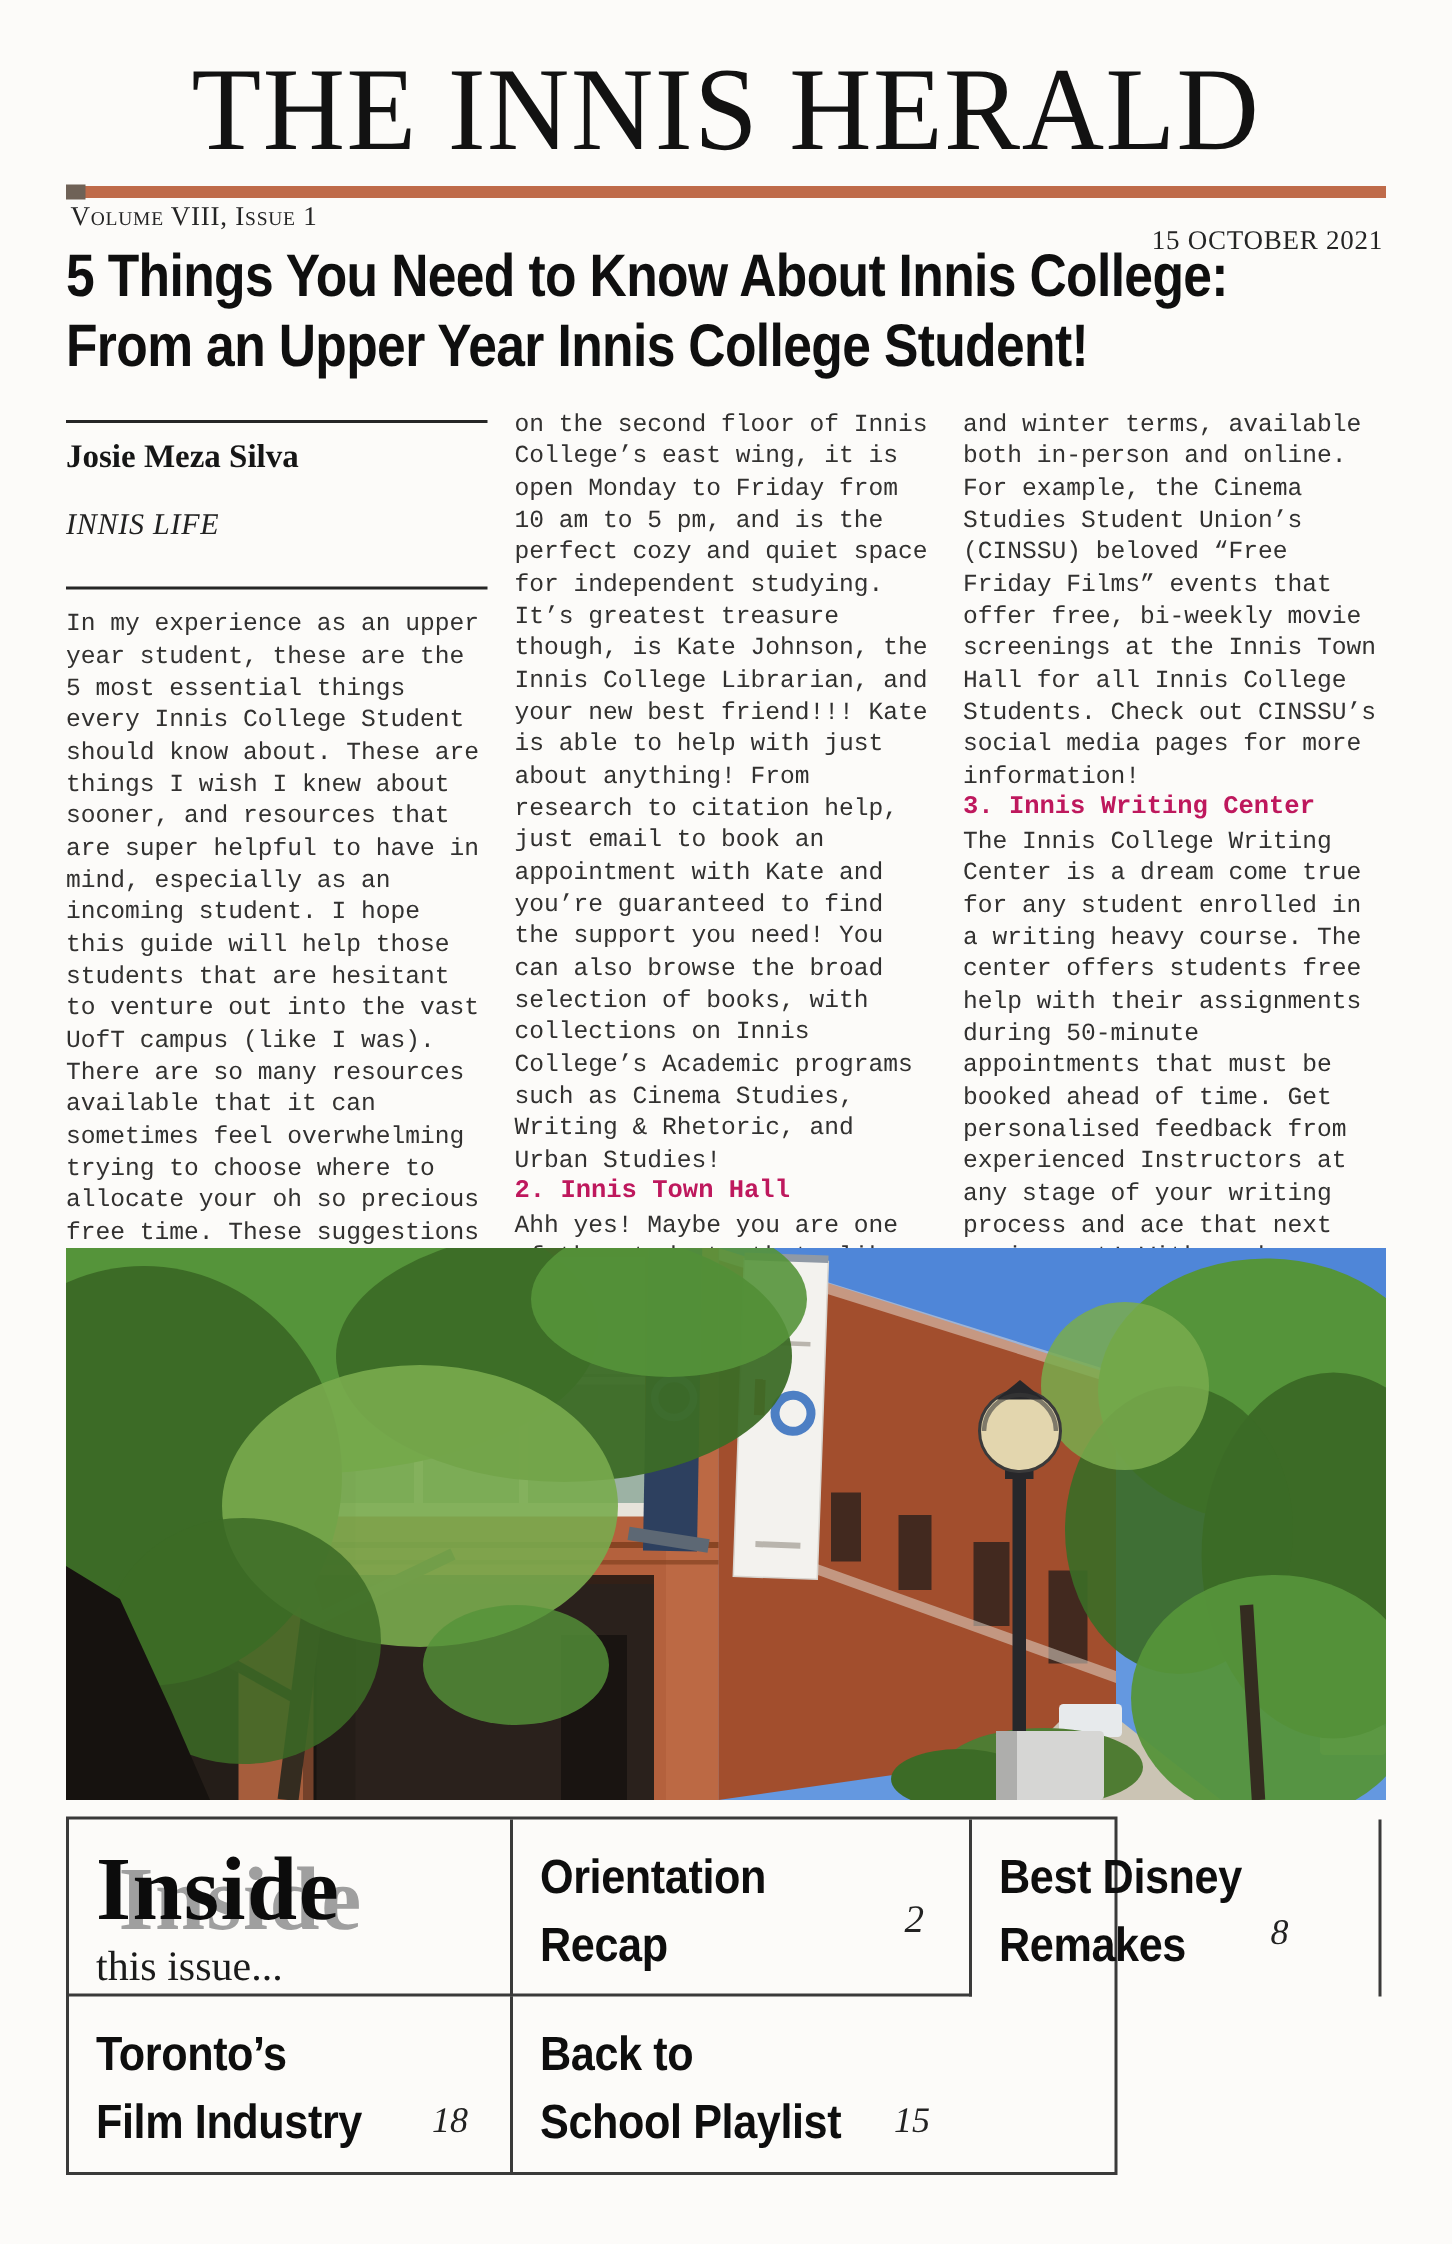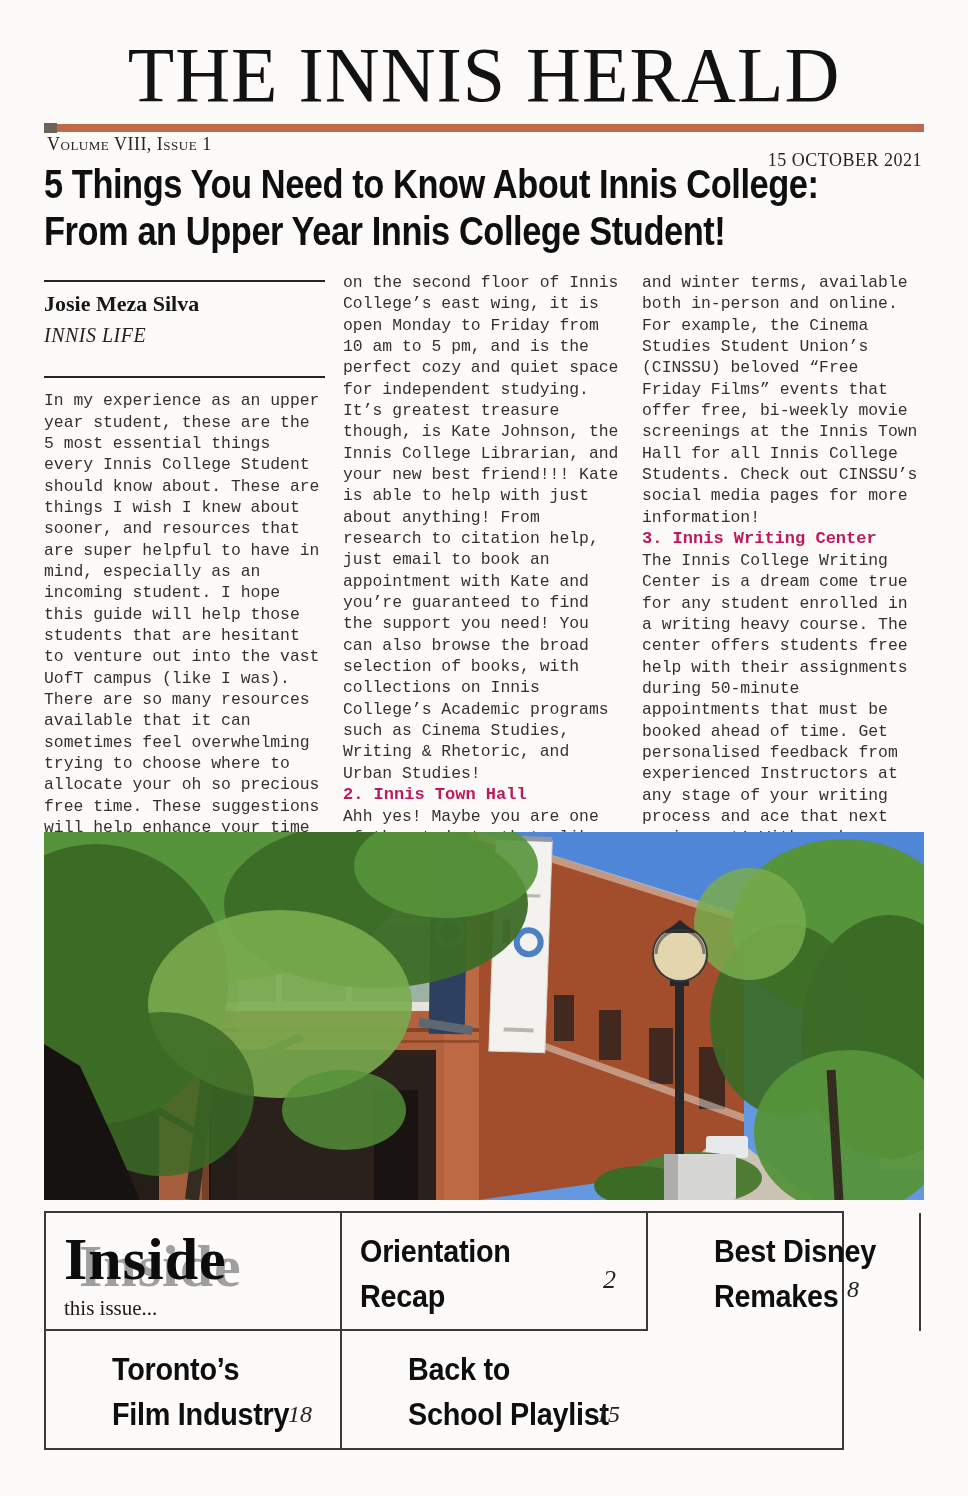"INNIS LIFE" .byline .section { margin-top: 5px -> 20px }
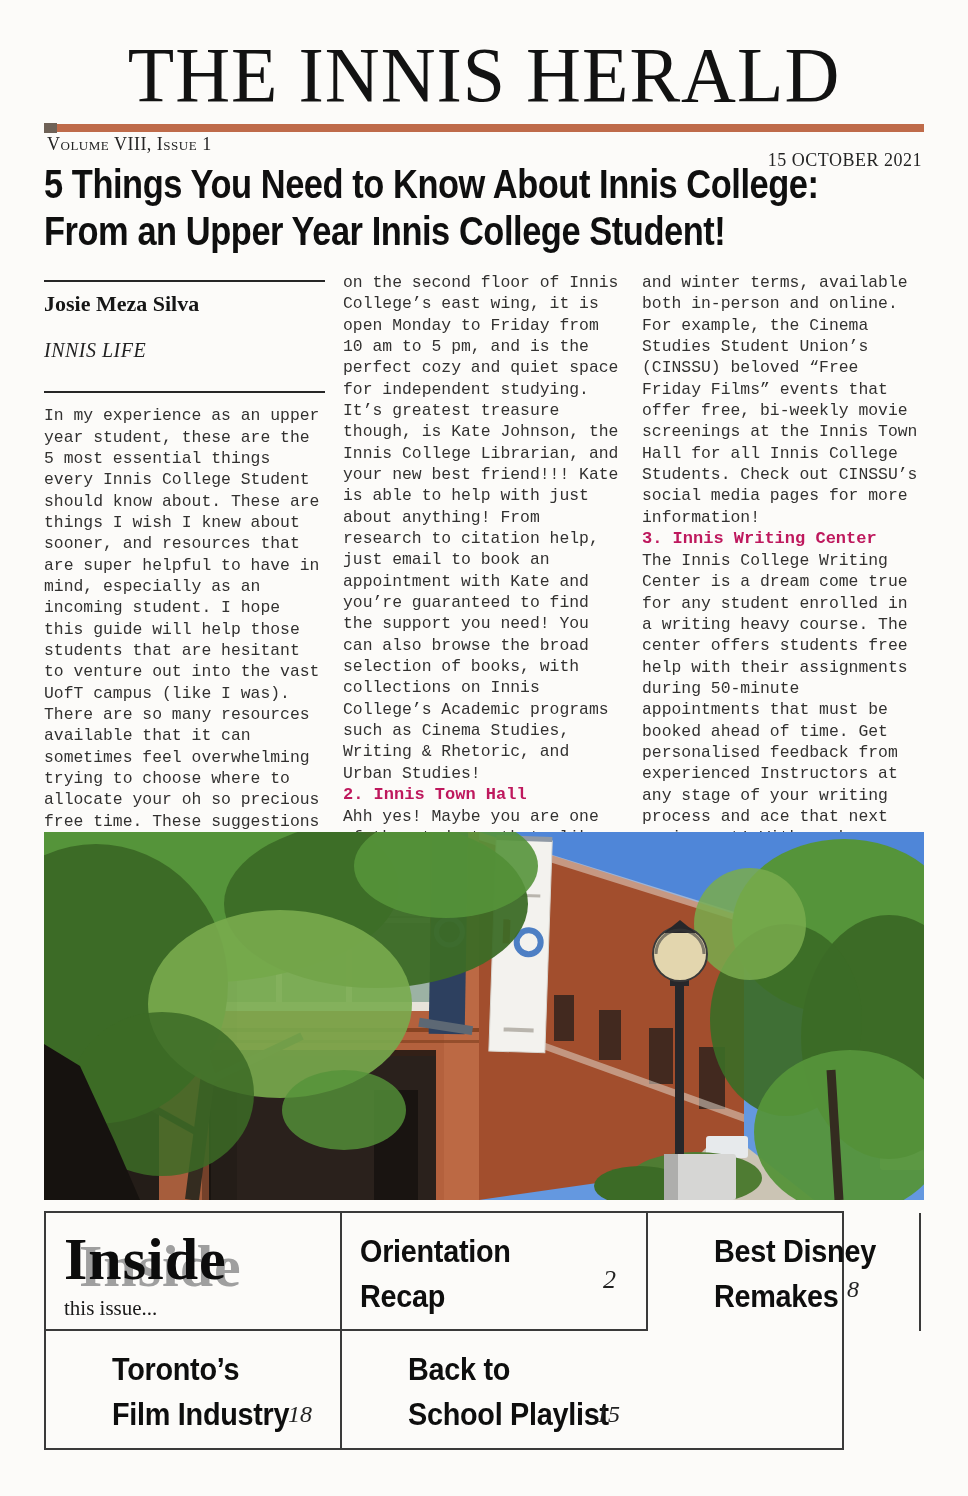"Inside" .inside-grid { width: 800px -> 701px }
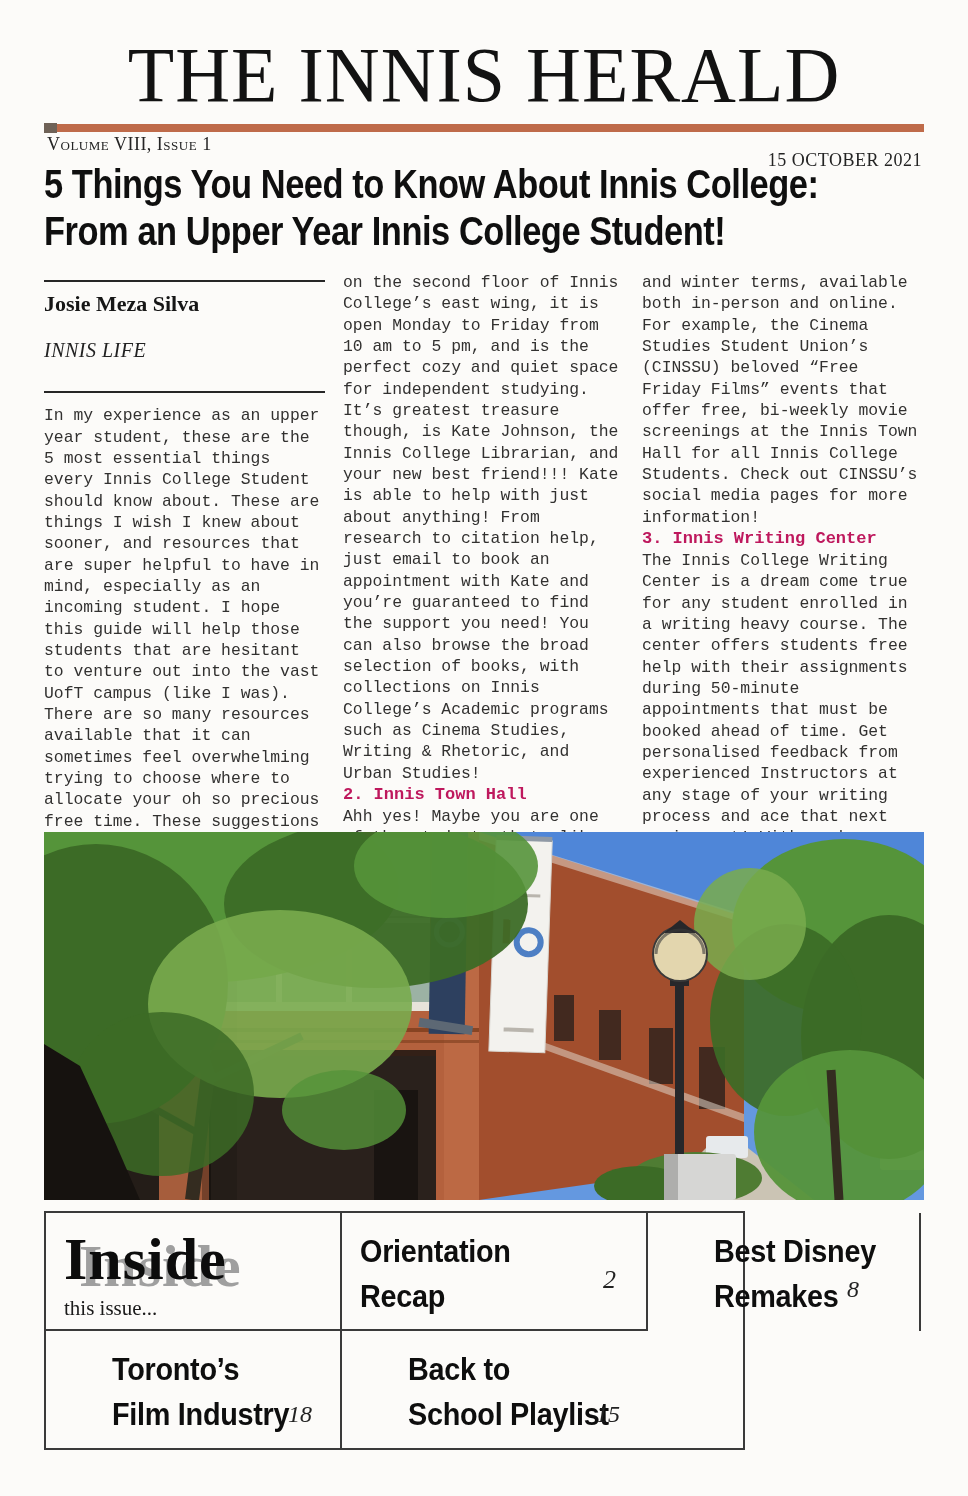"Best Disney" .cell.last-row { margin-left: 48px -> none }
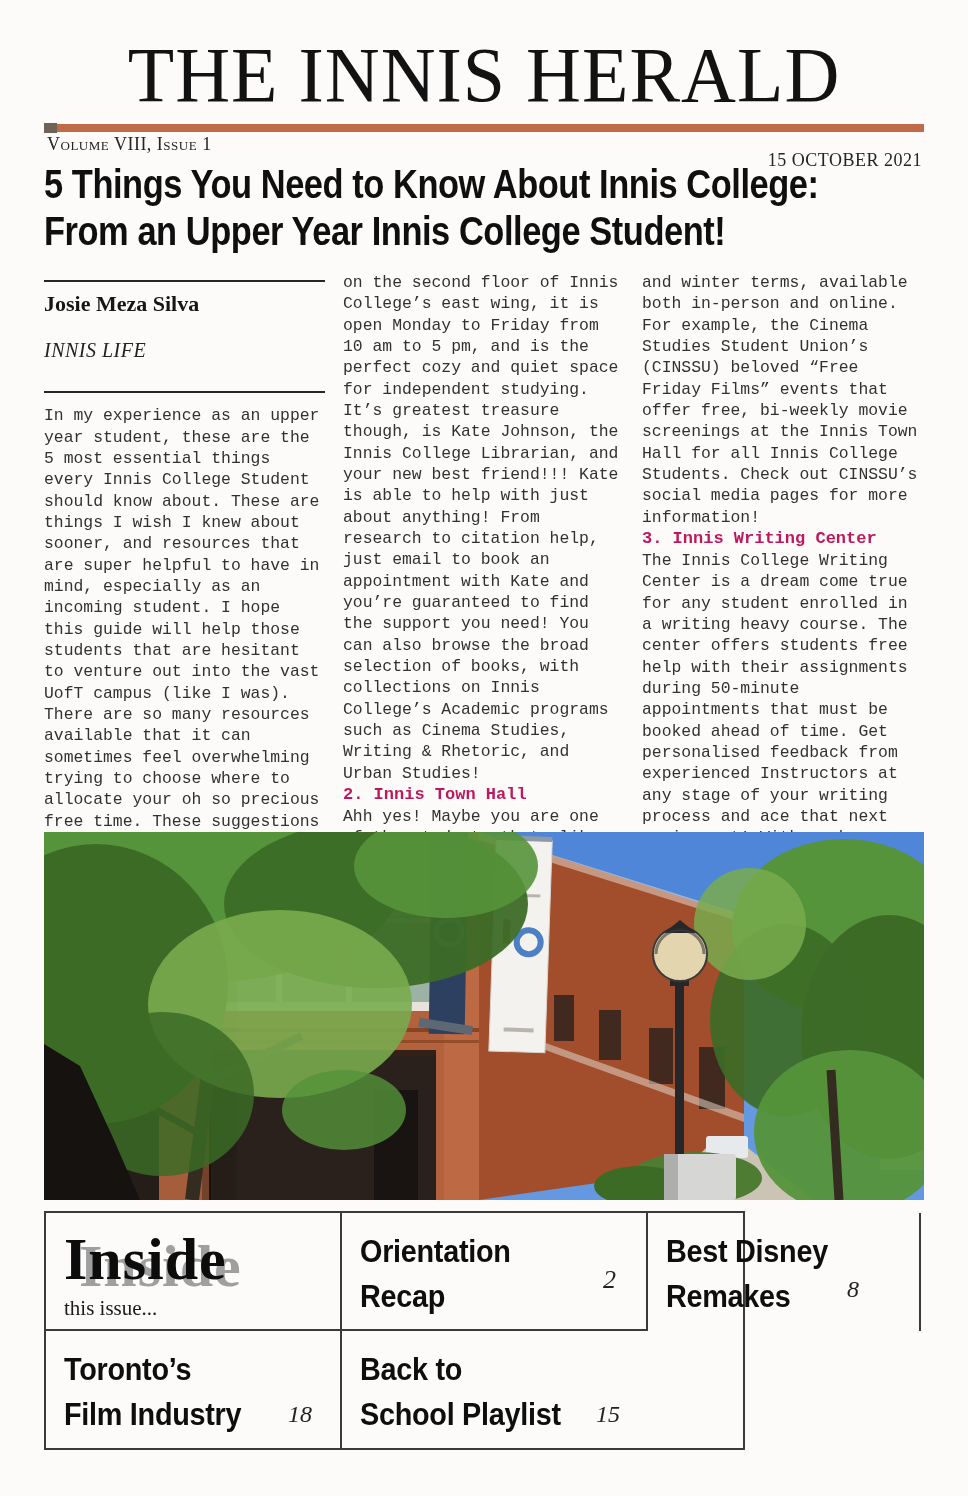"this issue..." .inside-sub { font-size: 21px -> 28px }
